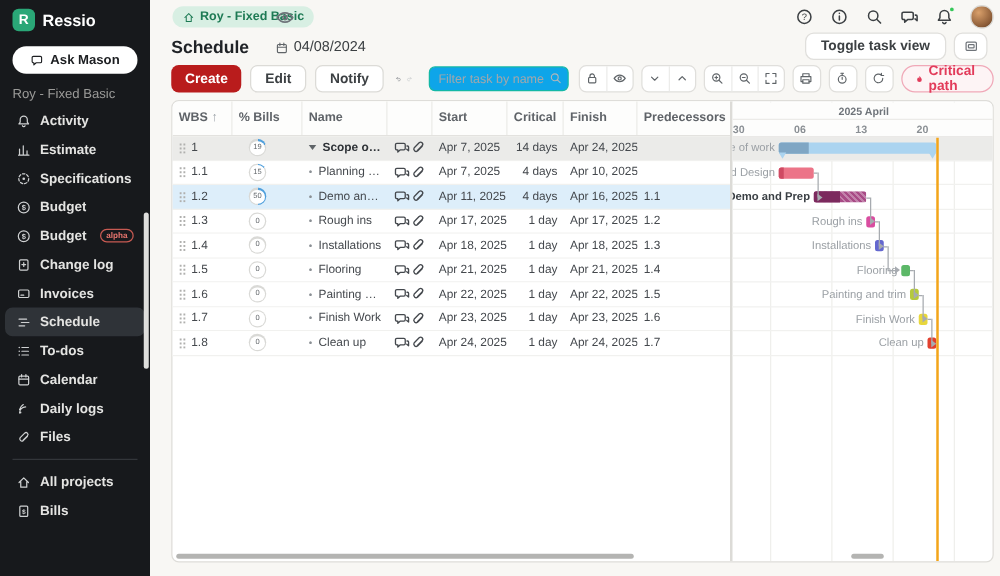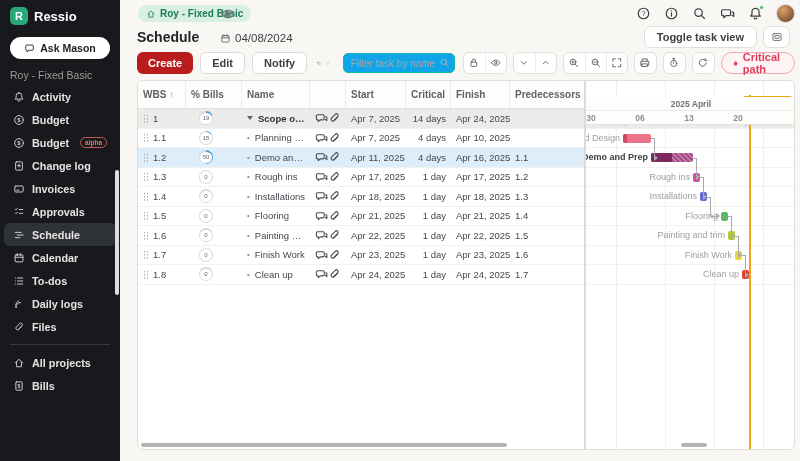"2025 April" .g-head { top: 16px -> 1px }
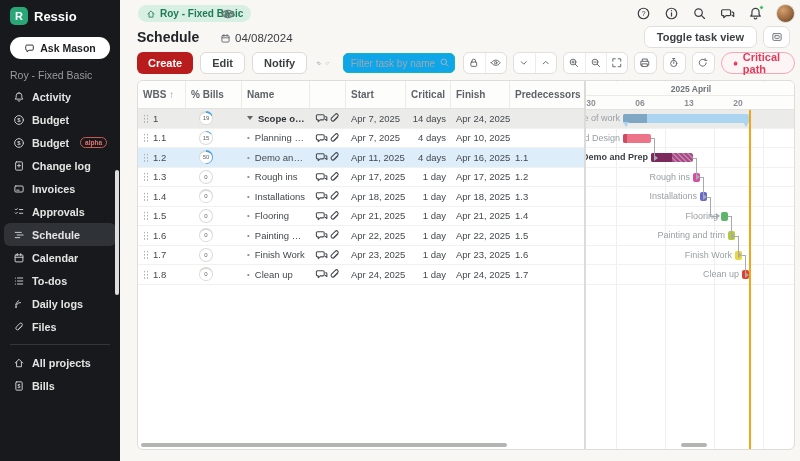"Estimate" div.s-item { html: none -> <div> <svg> <use></use> </svg> <span>Estimate</span> </div> }
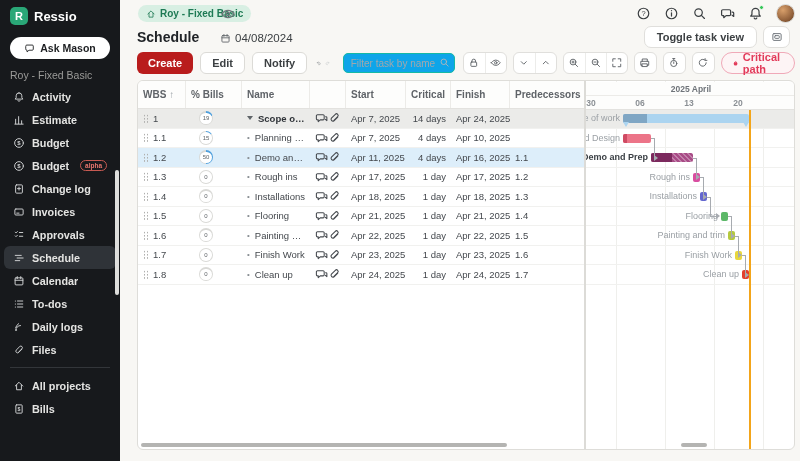"Specifications" div.s-item { html: none -> <div> <svg> <use></use> </svg> <span>Specifications</span> </div> }
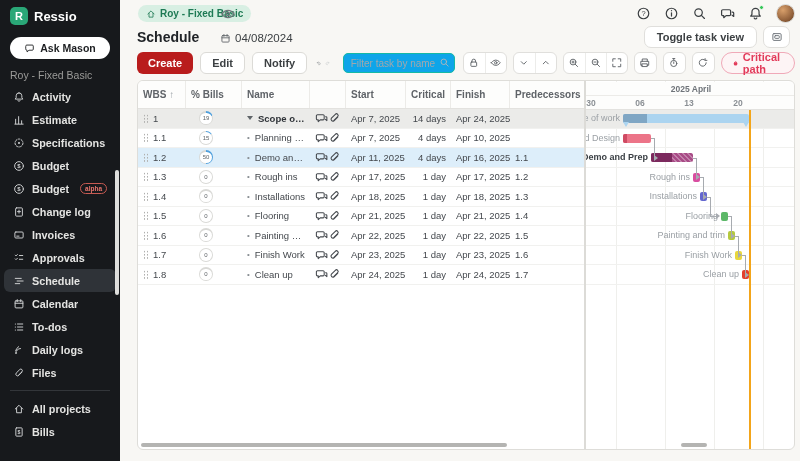"Approvals" div.s-item { html: <div> <svg> <use></use> </svg> <span>Approvals</span> </div> -> none }
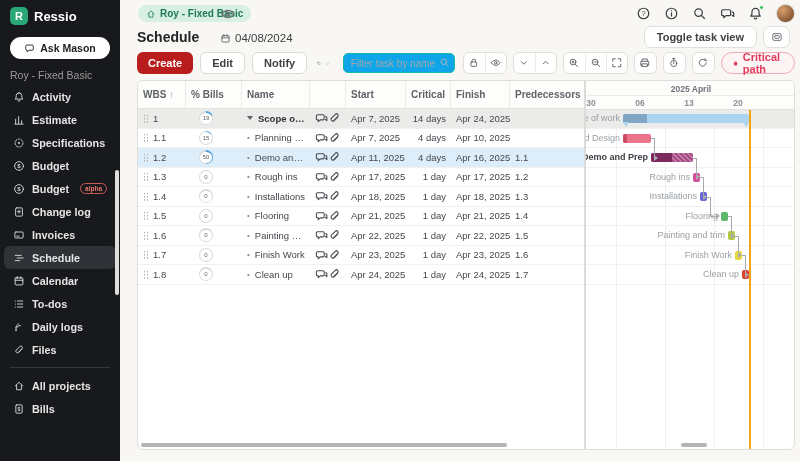"Calendar" div.s-item { order: before "To-dos" -> after "To-dos" }
